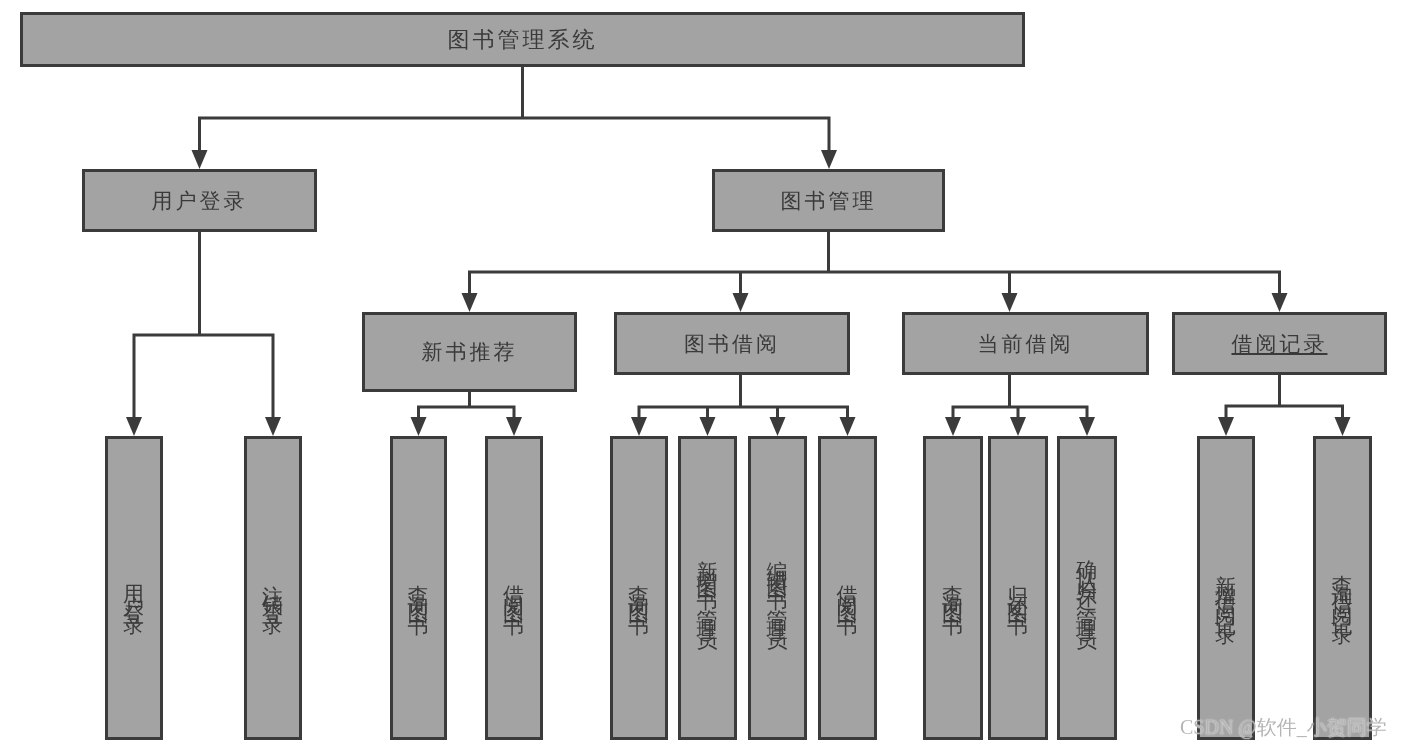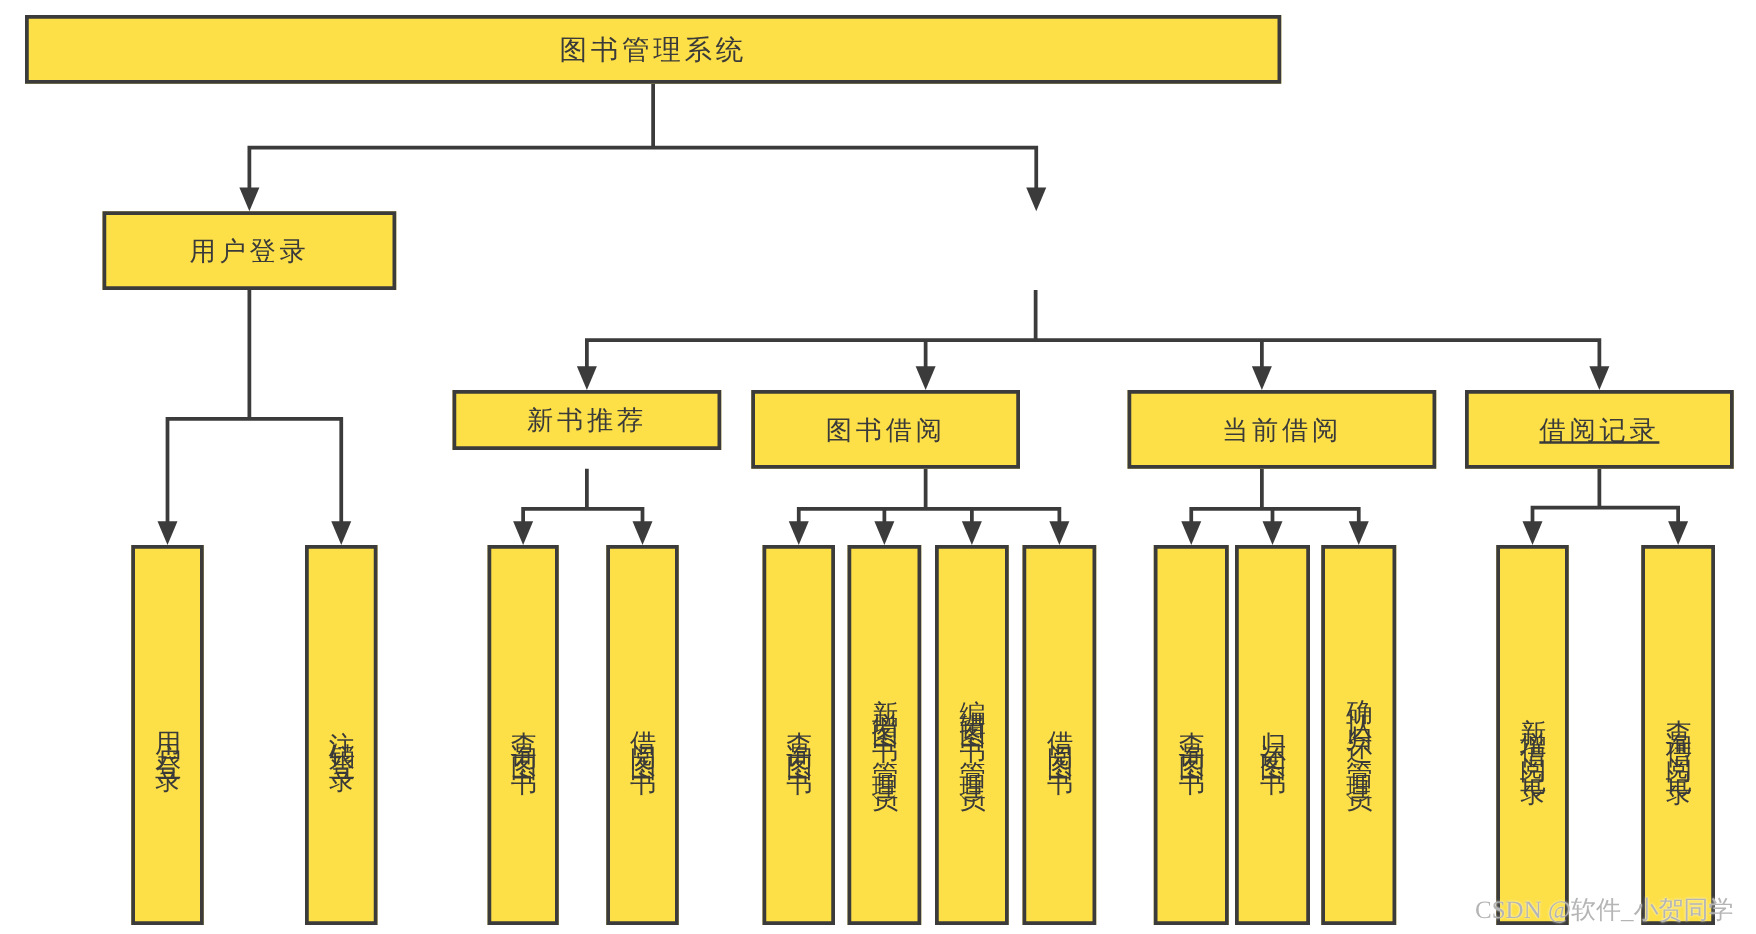"图书管理系统" .box { background: #fde047 -> #a3a3a3 }
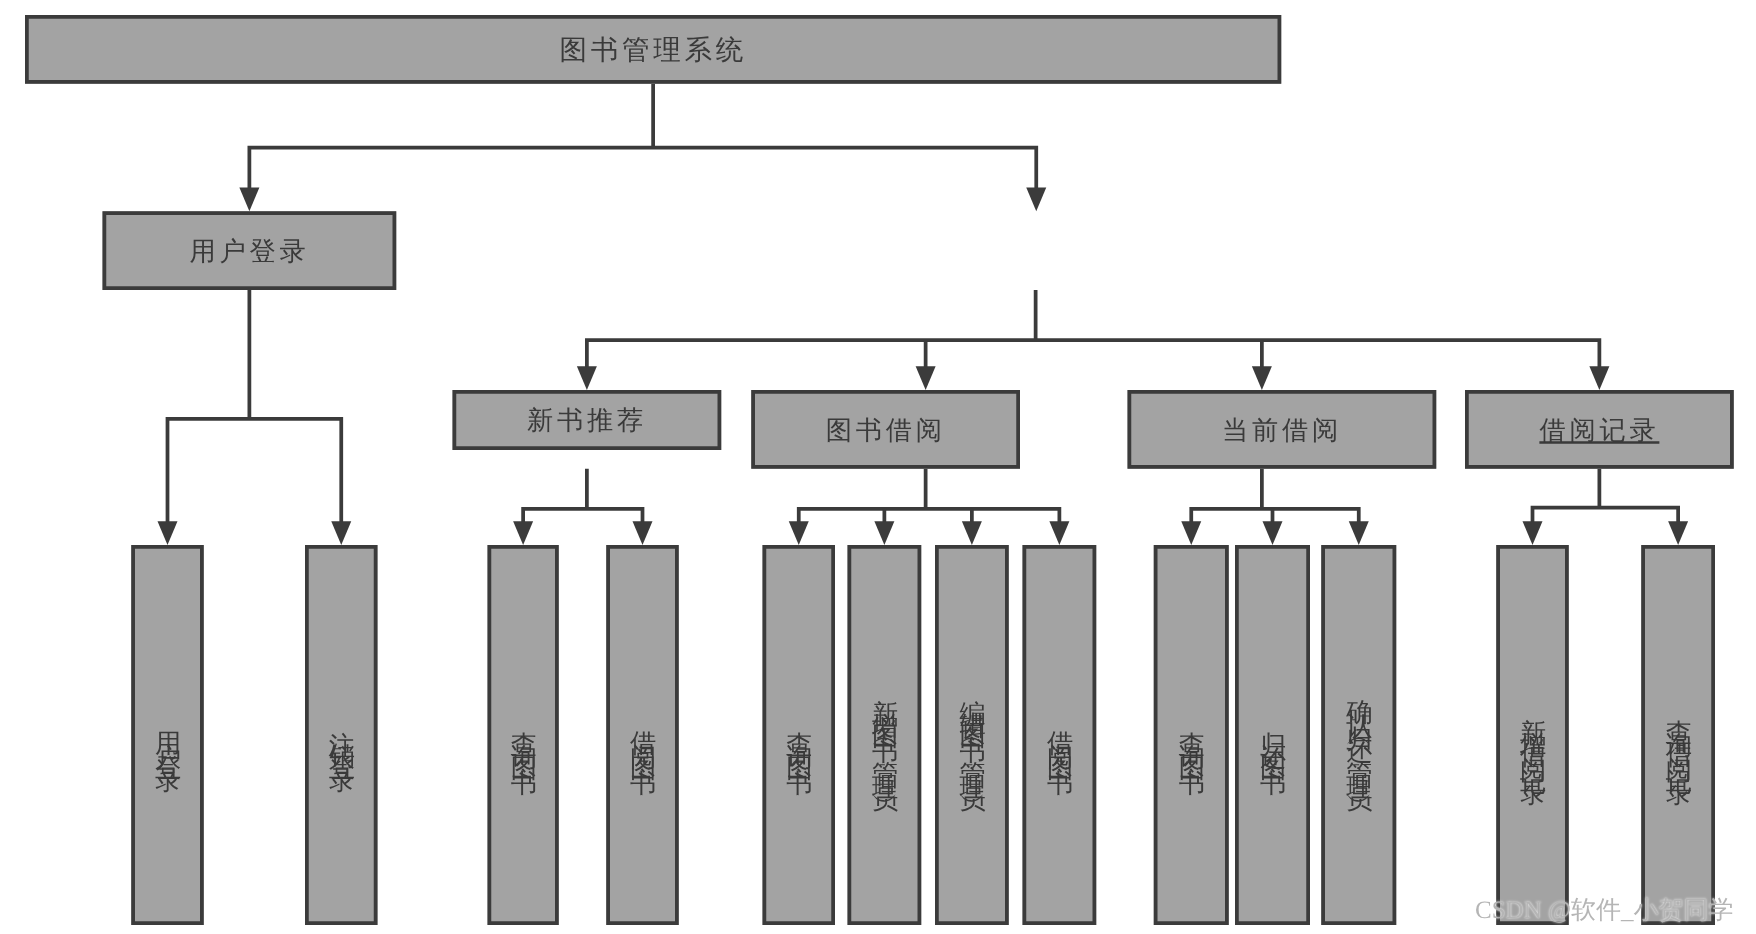"图书管理" div.box { html: none -> <div> <span>图书管理</span> </div> }
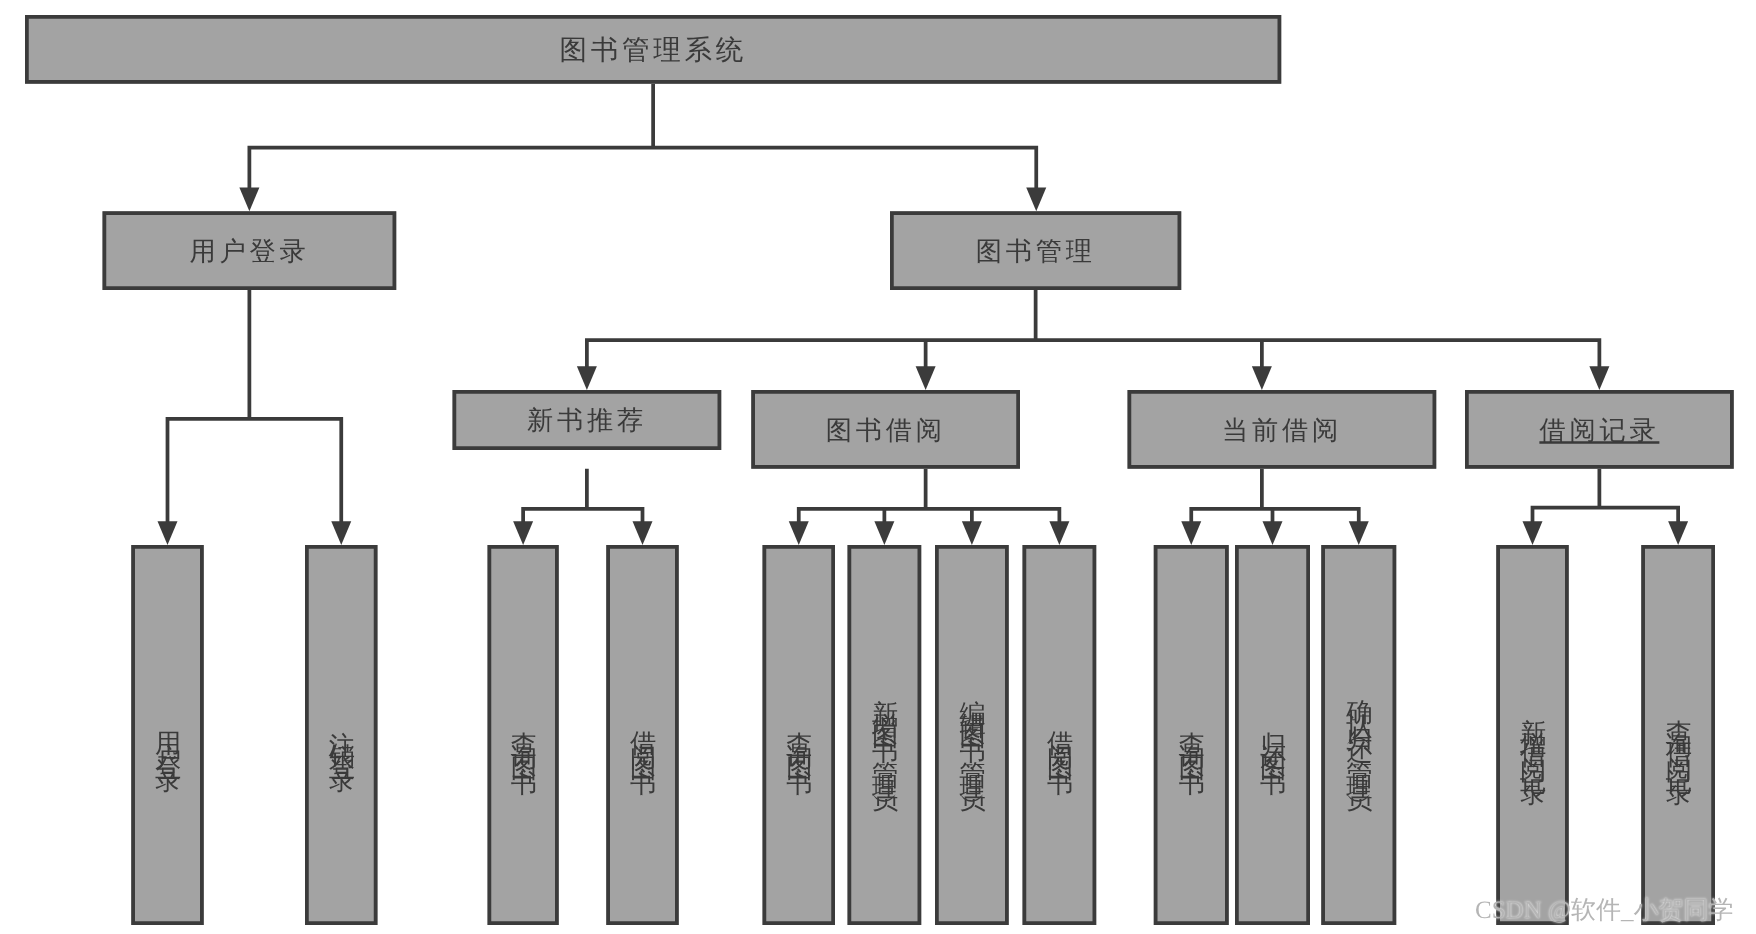"新书推荐" div.box { height: 48px -> 80px }
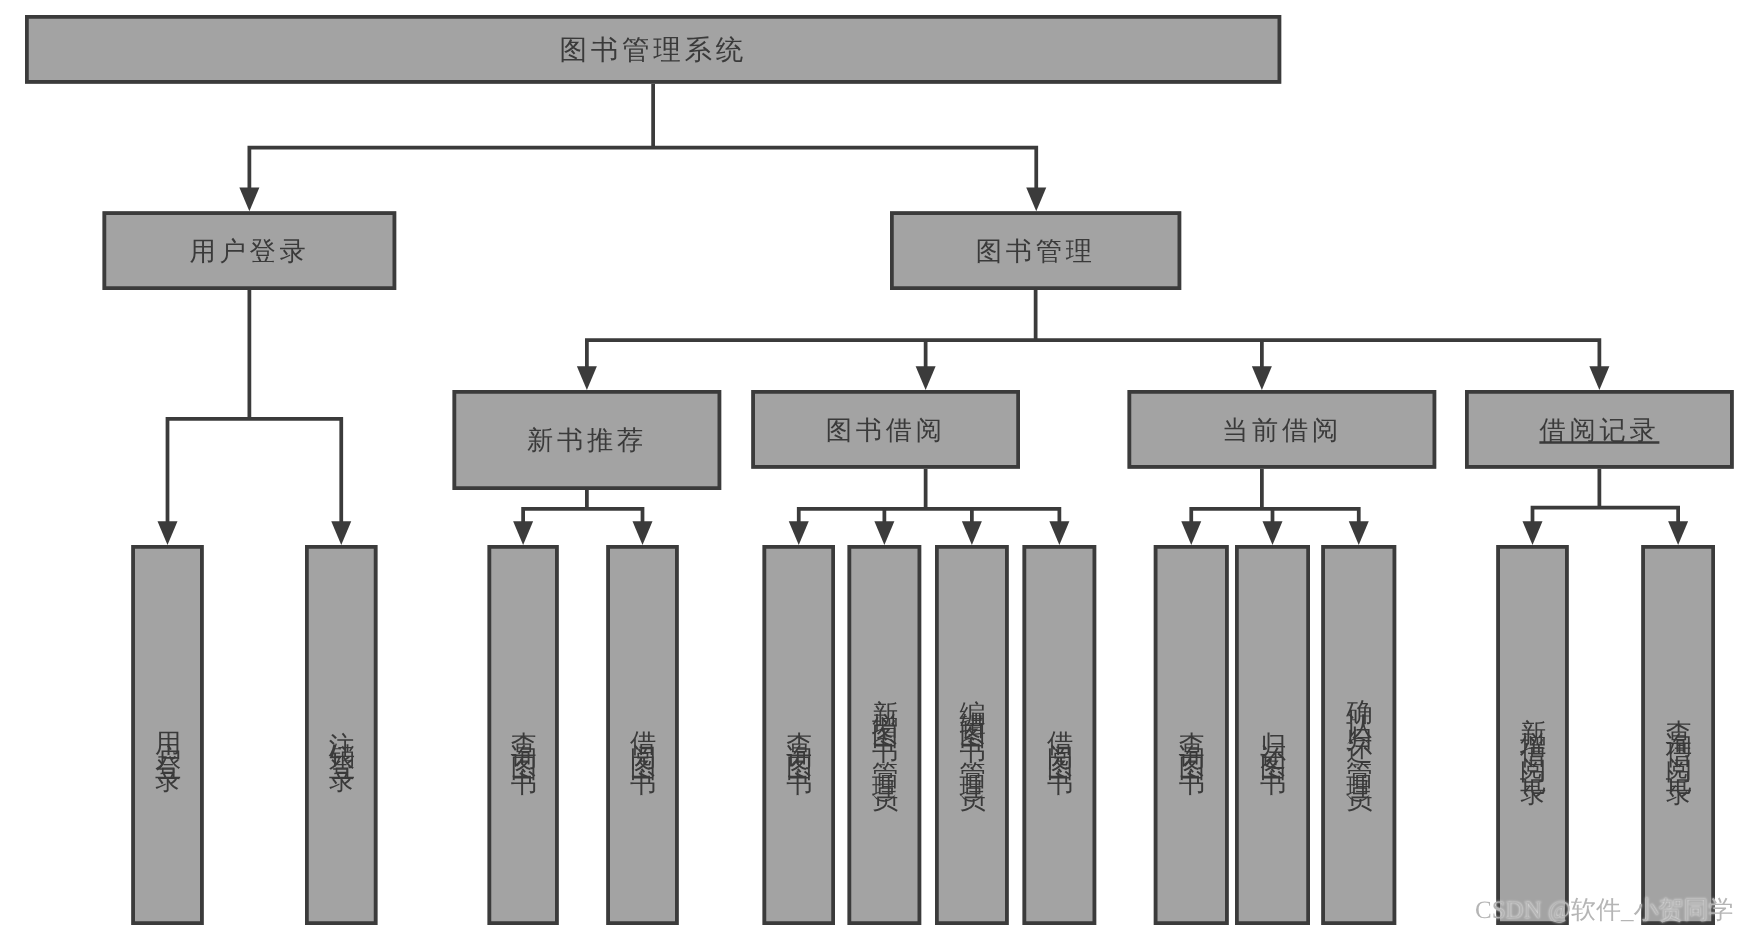"图书借阅" div.box { left: 601px -> 614px; width: 215px -> 236px }
